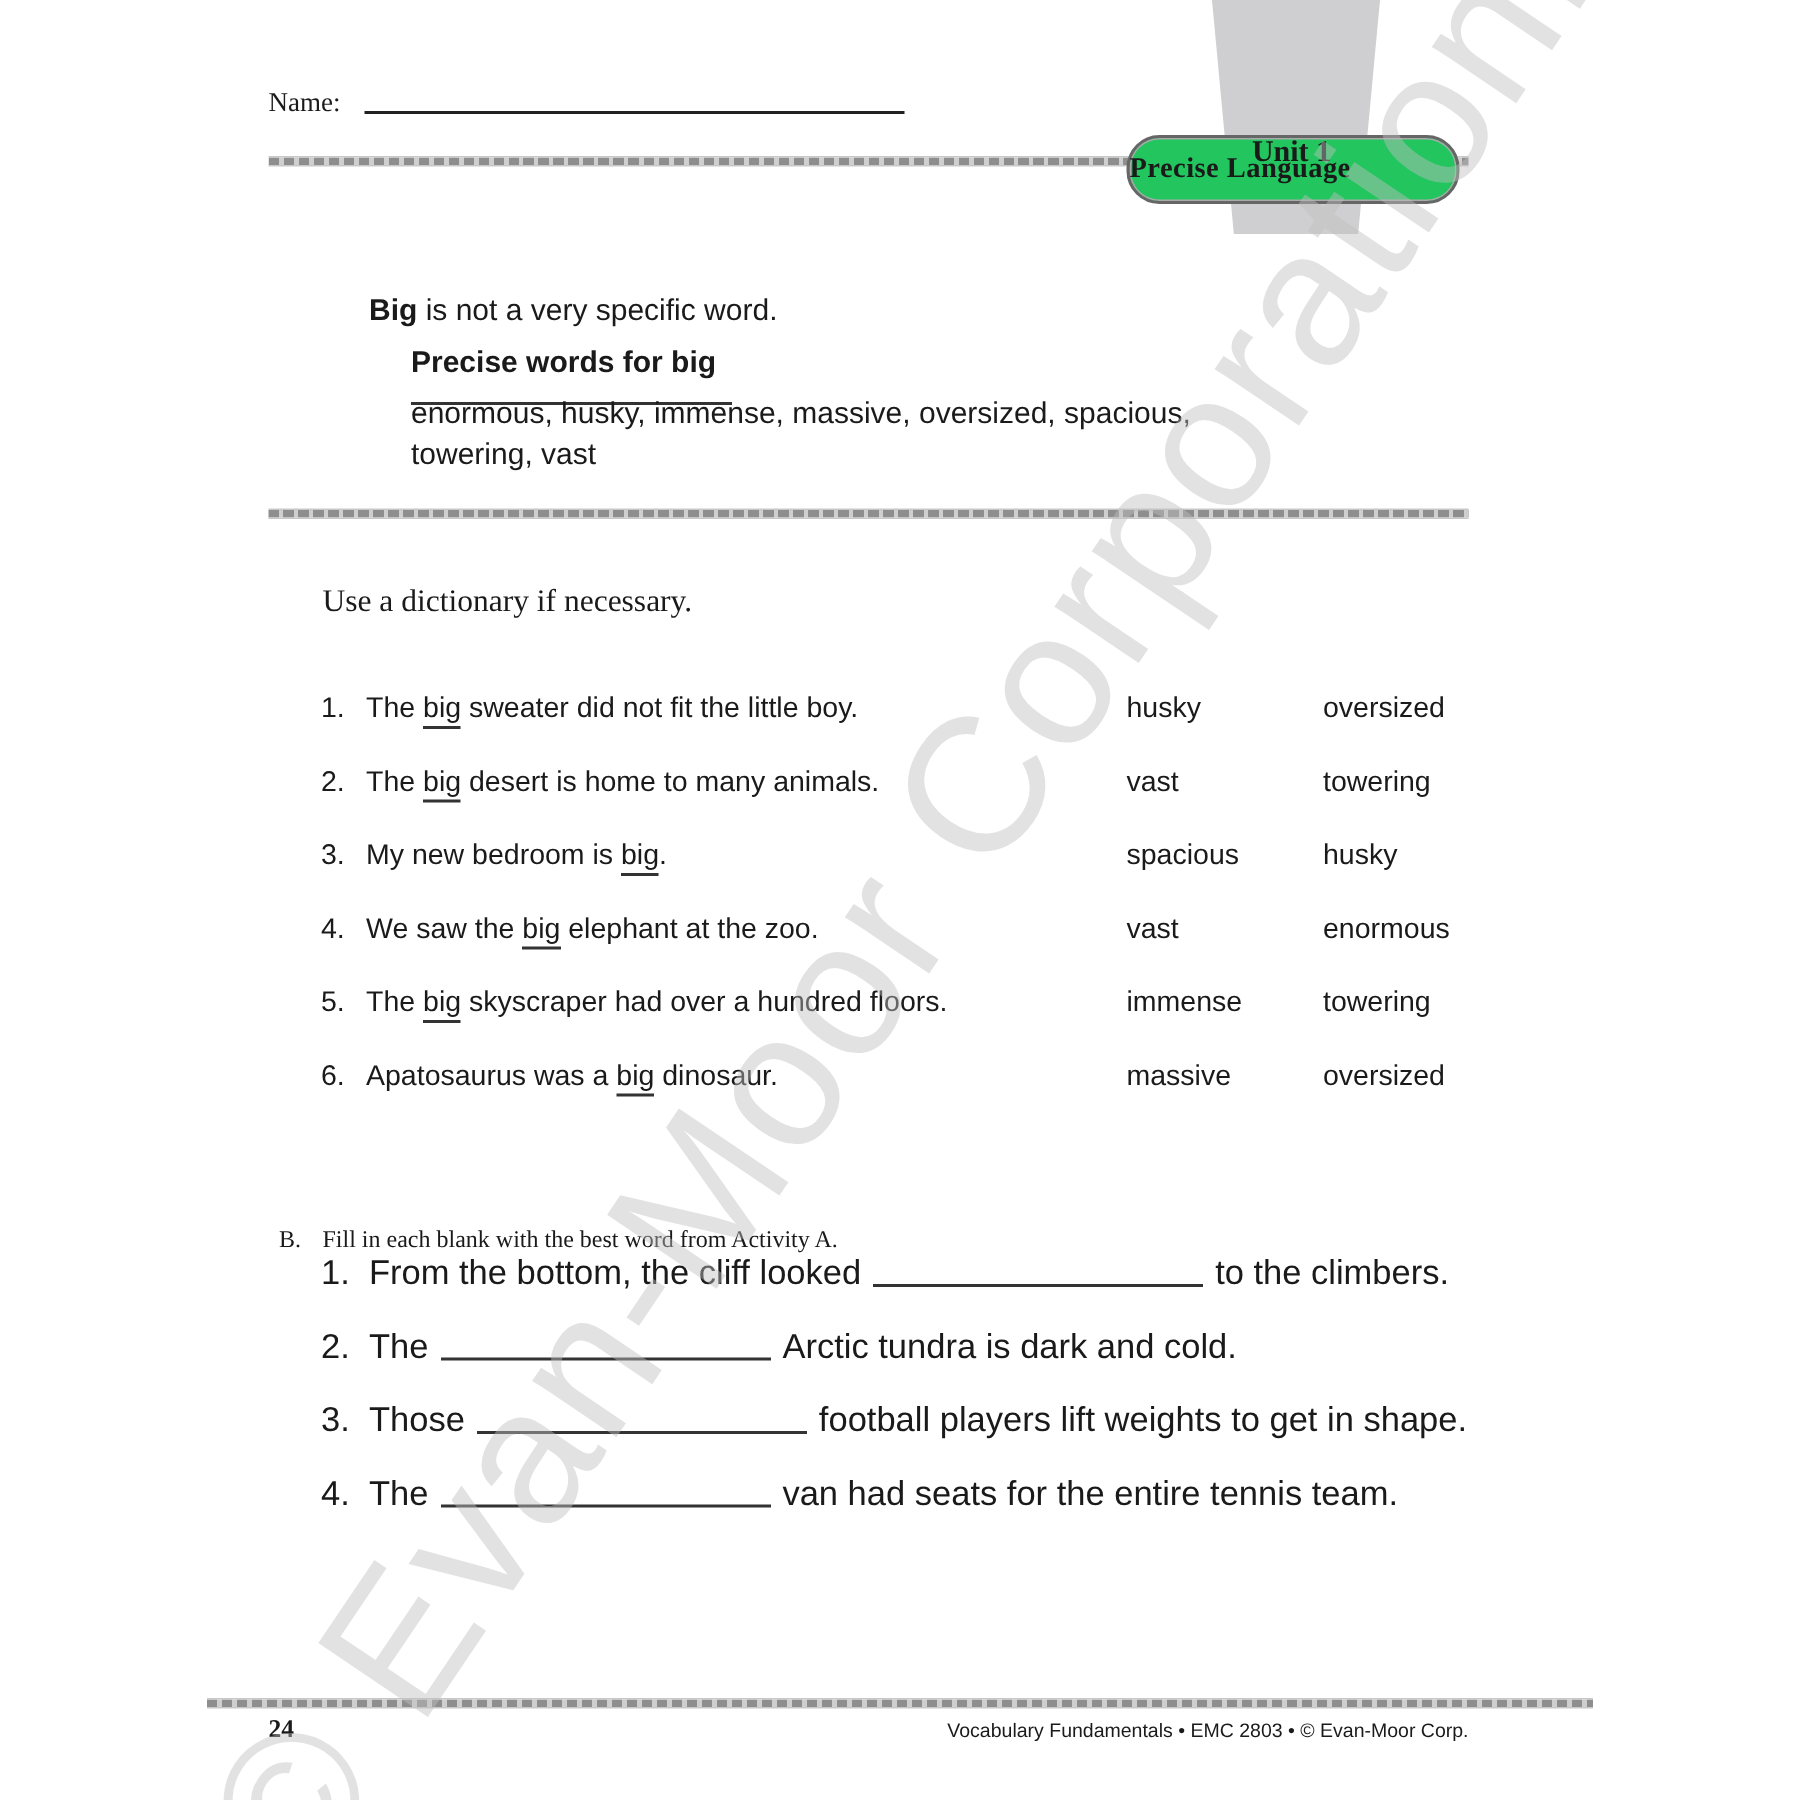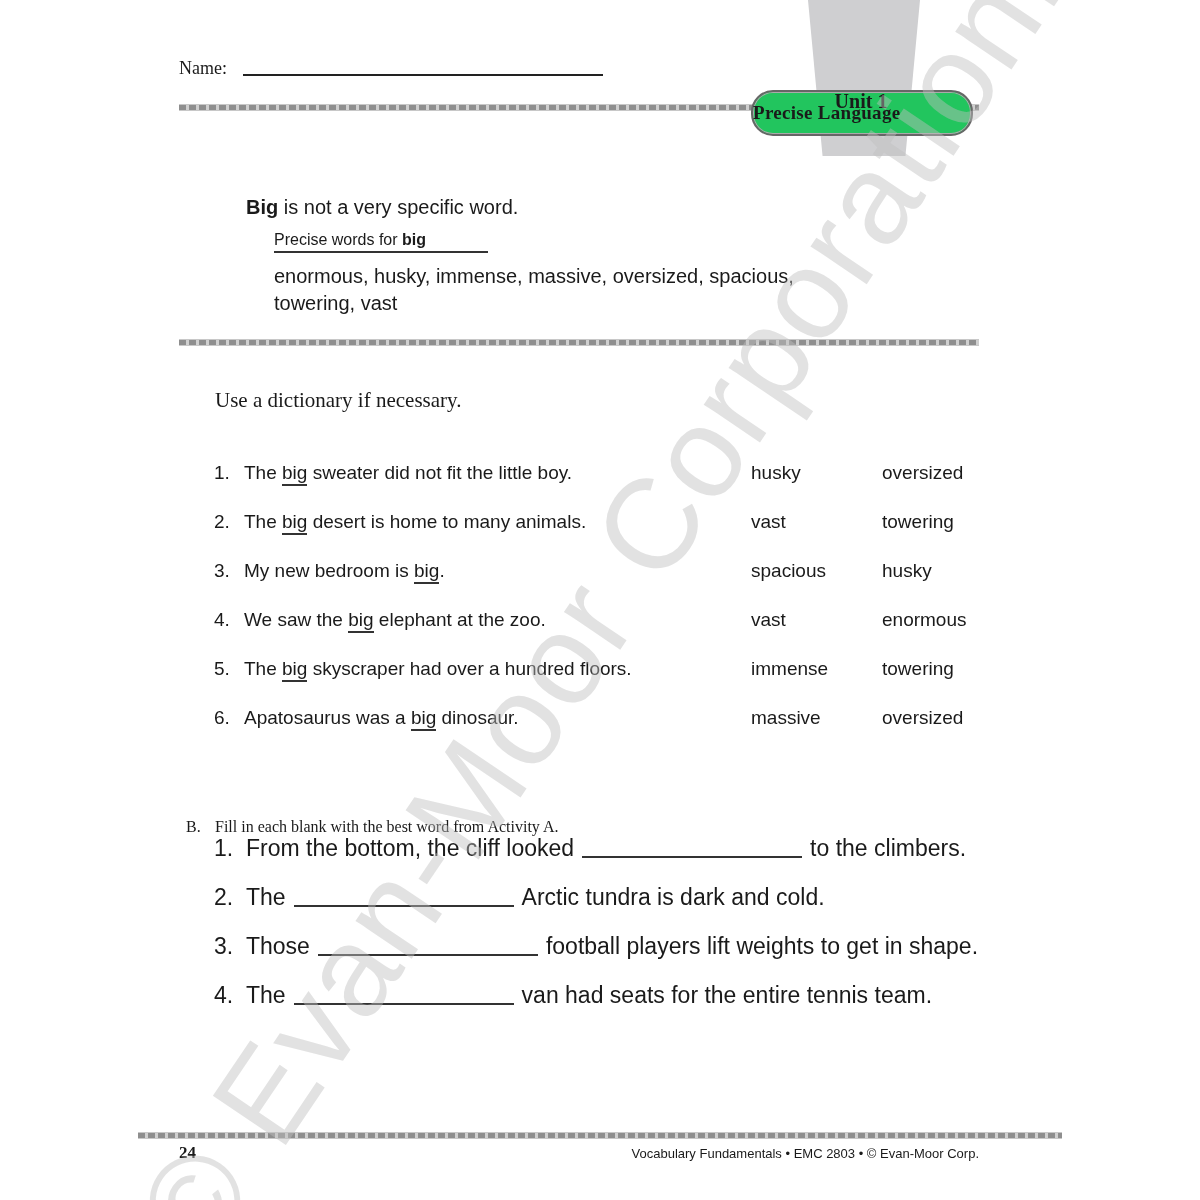"Precise words for big" .precise-head { font-size: 16px -> 20px; font-weight: none -> bold; padding-bottom: 2px -> 14px }
